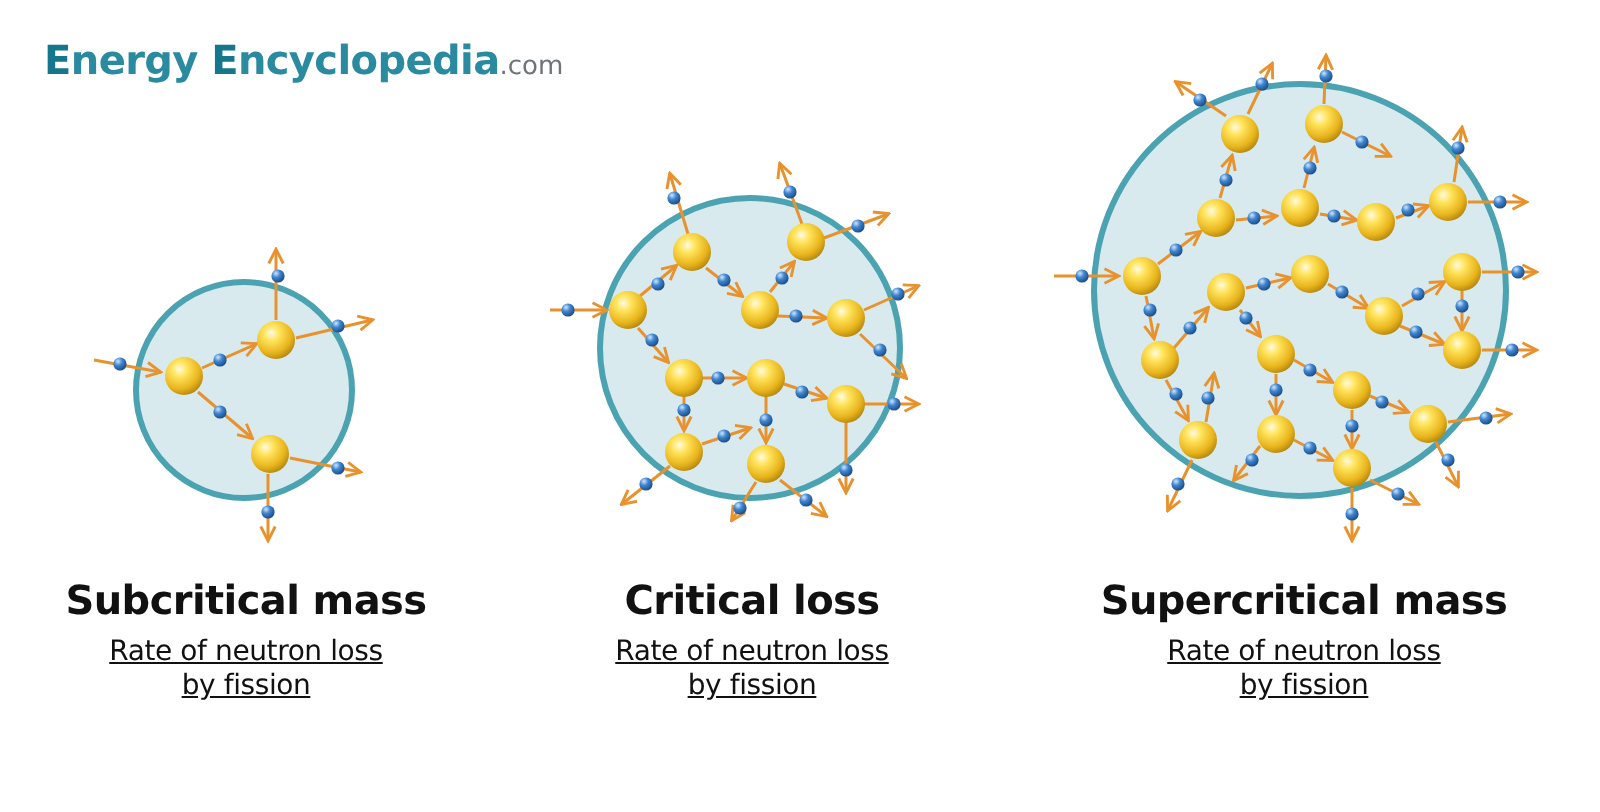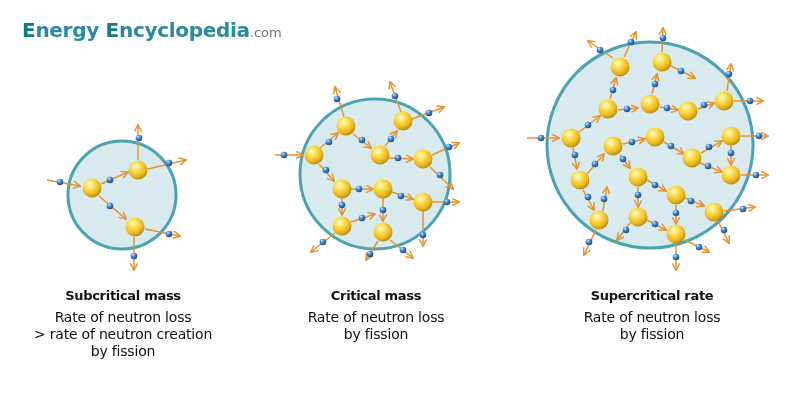"Subcritical mass" .caption .title { font-size: 13px -> 20px }
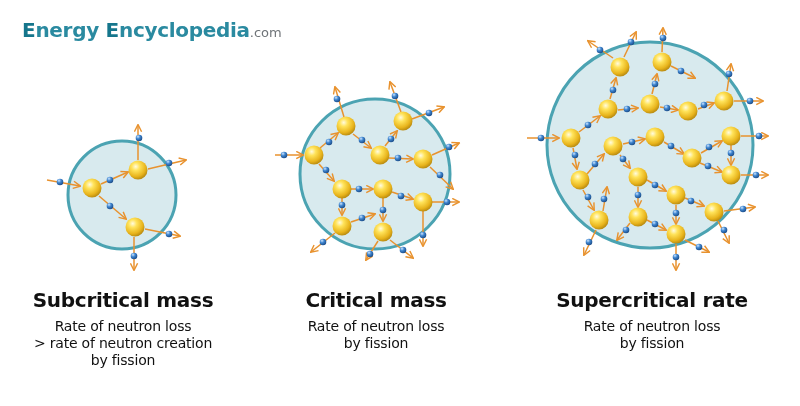"Critical mass" div.title { text: mass -> loss }
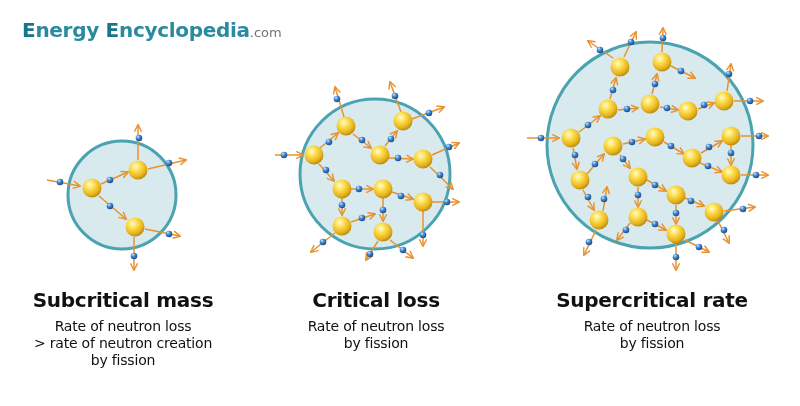"Supercritical rate" div.title { text: rate -> mass }
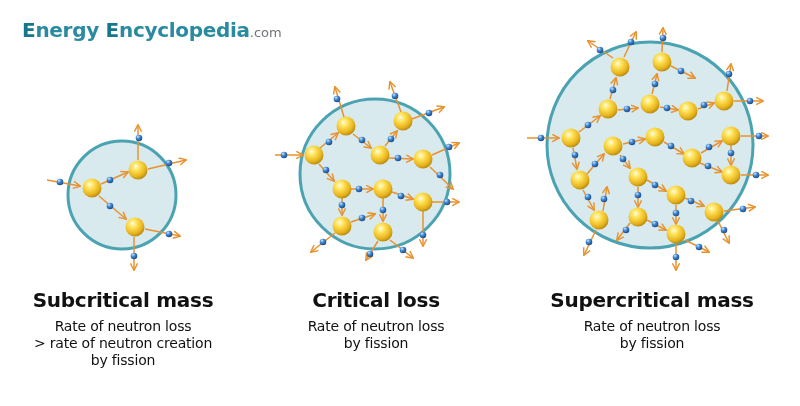"Rate of neutron loss" .caption .line { text-decoration: none -> underline }
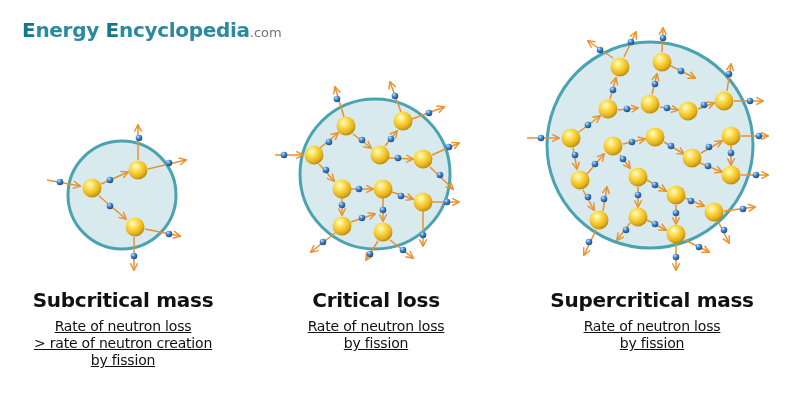"> rate of neutron creation" div.line { html: <div>&gt; rate of neutron creation</div> -> none }
